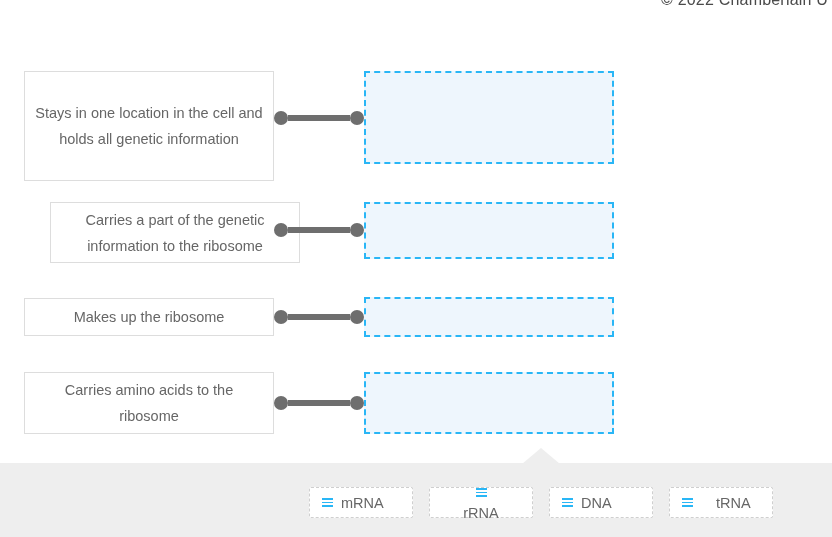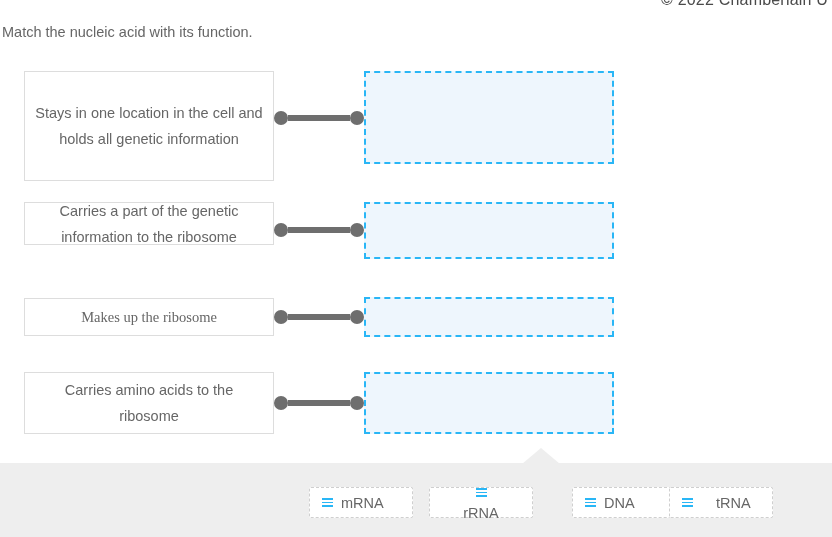"Match the nucleic acid with" div.question { html: <div>Match the nucleic acid with its function.</div> -> none }
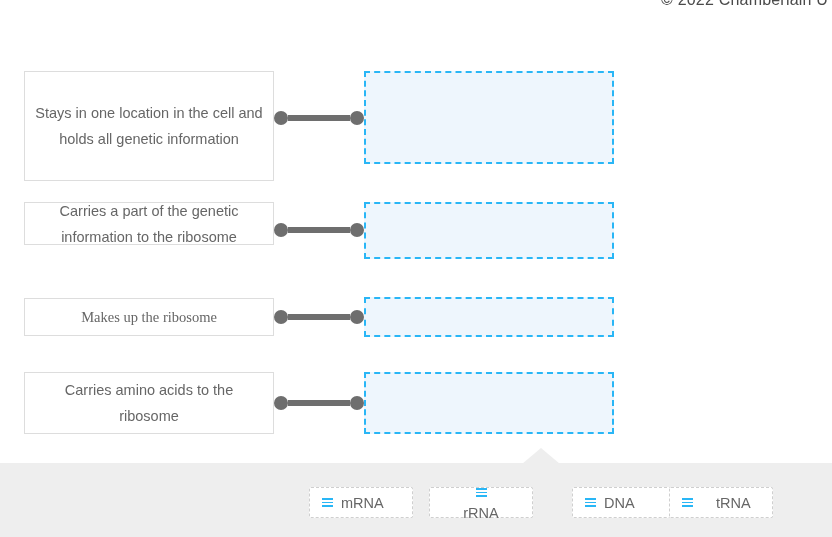"Carries a part of the" div.prompt-box { height: 43px -> 61px; margin-left: none -> 26px }
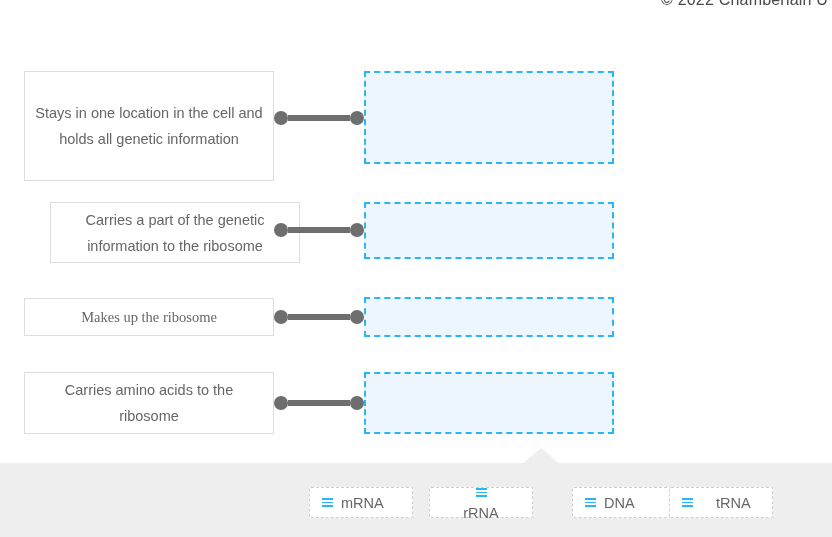"Makes up the ribosome" div.prompt-box { font-family: Liberation Serif, serif -> none }
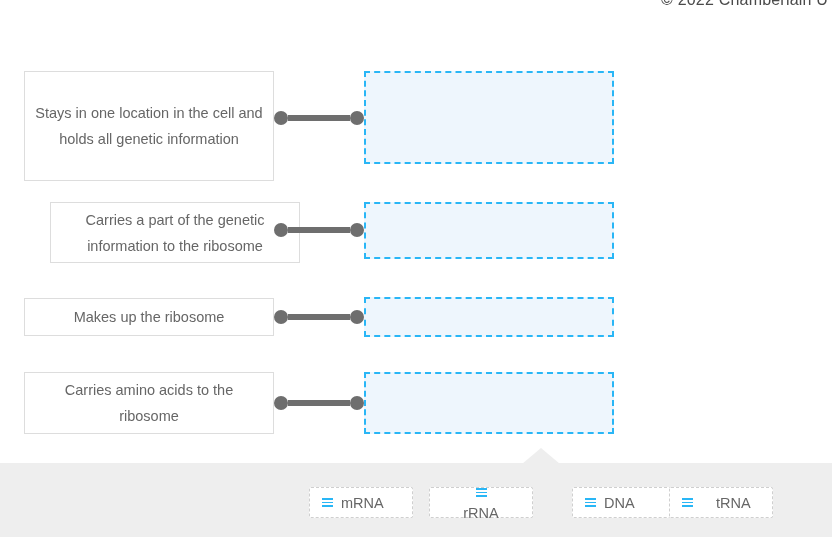"DNA" div.chip { left: 572px -> 549px }
